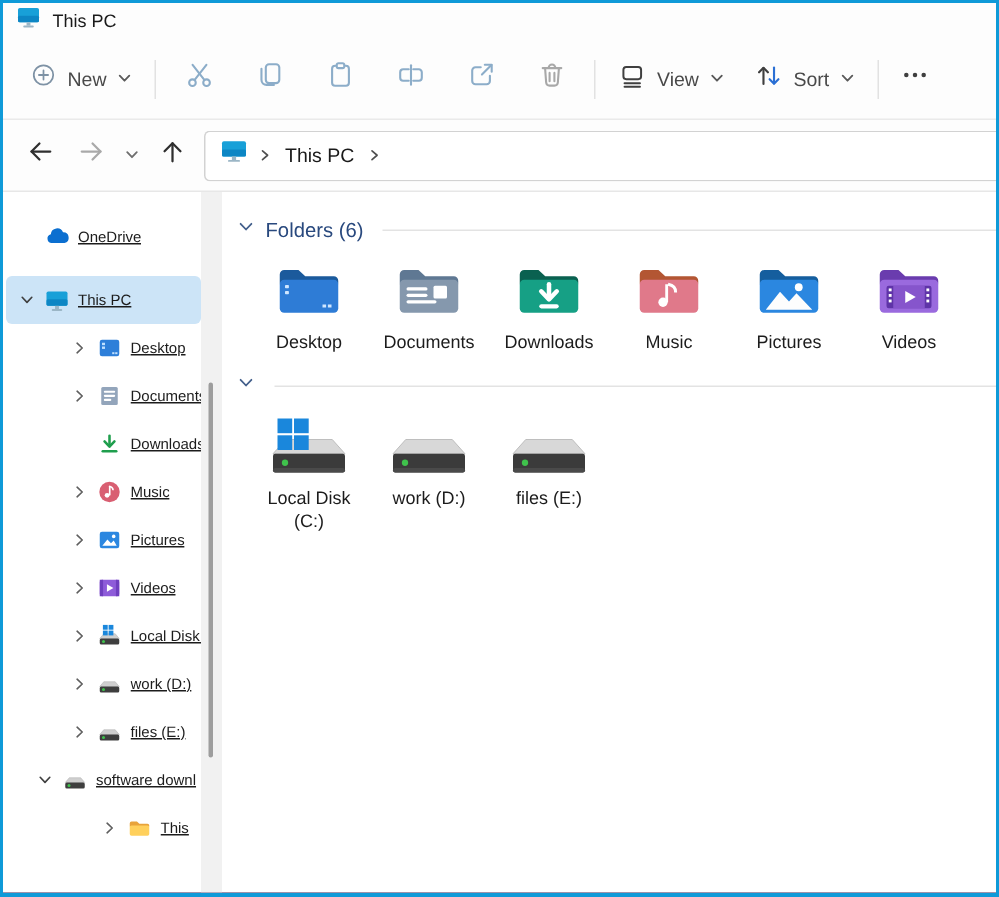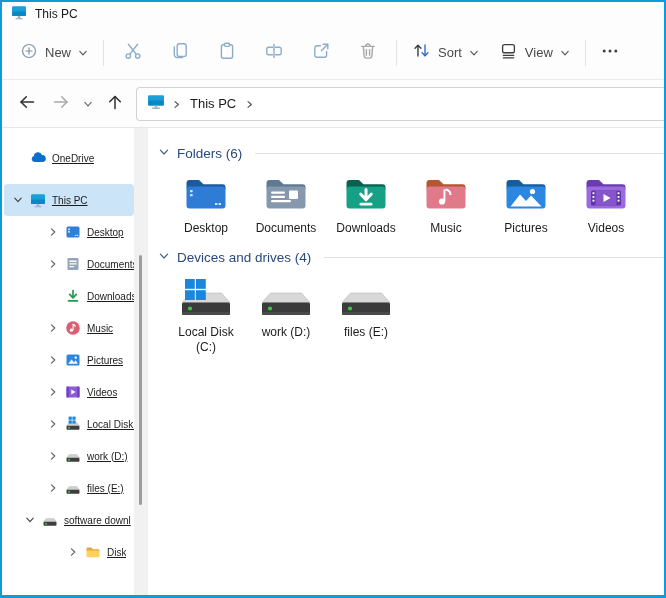"Sort" div.tbtn { order: before "View" -> after "View" }
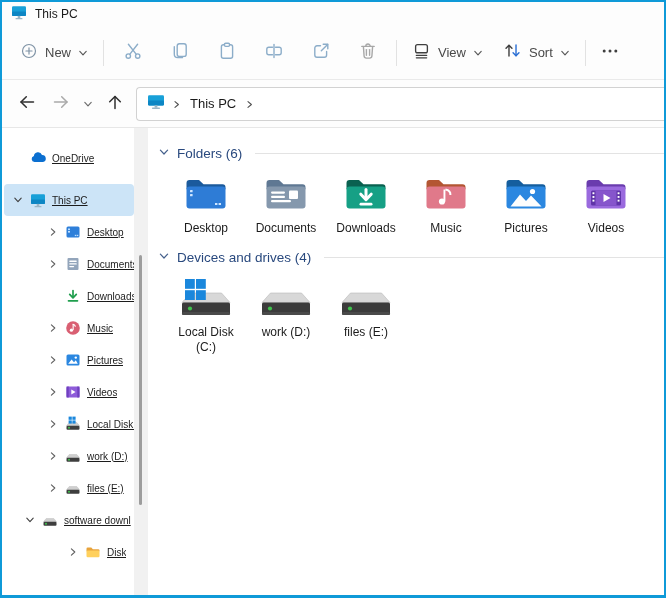"Devices and drives (4)" span.sectitle { html: <span>Devices and drives (4)</span> -> none }
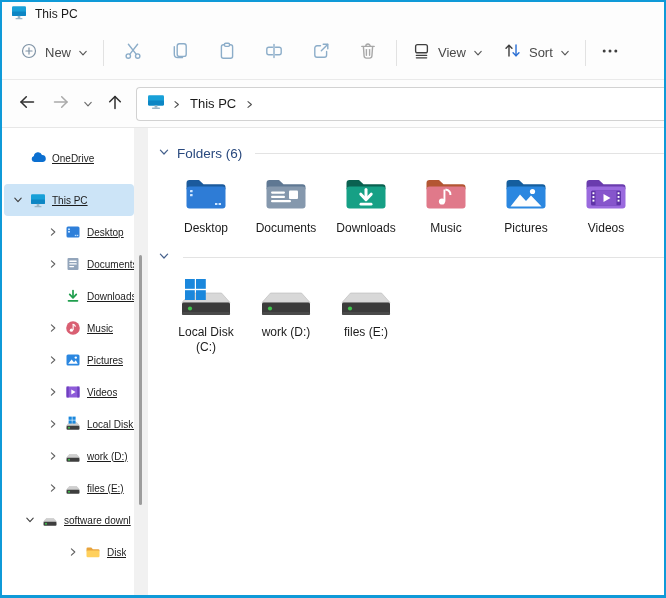"Disk" span.slabel { text: Disk -> This }
